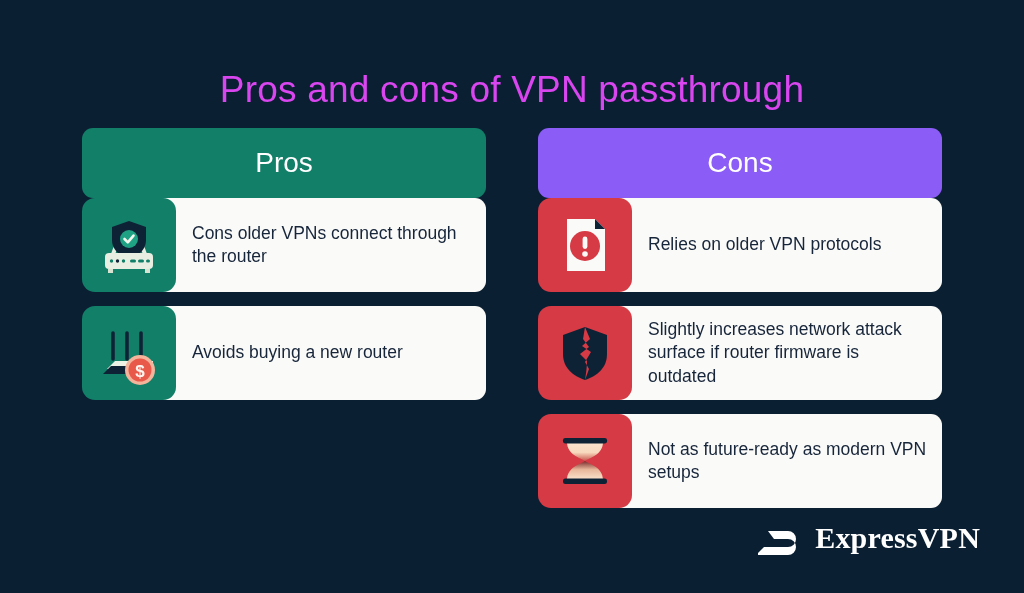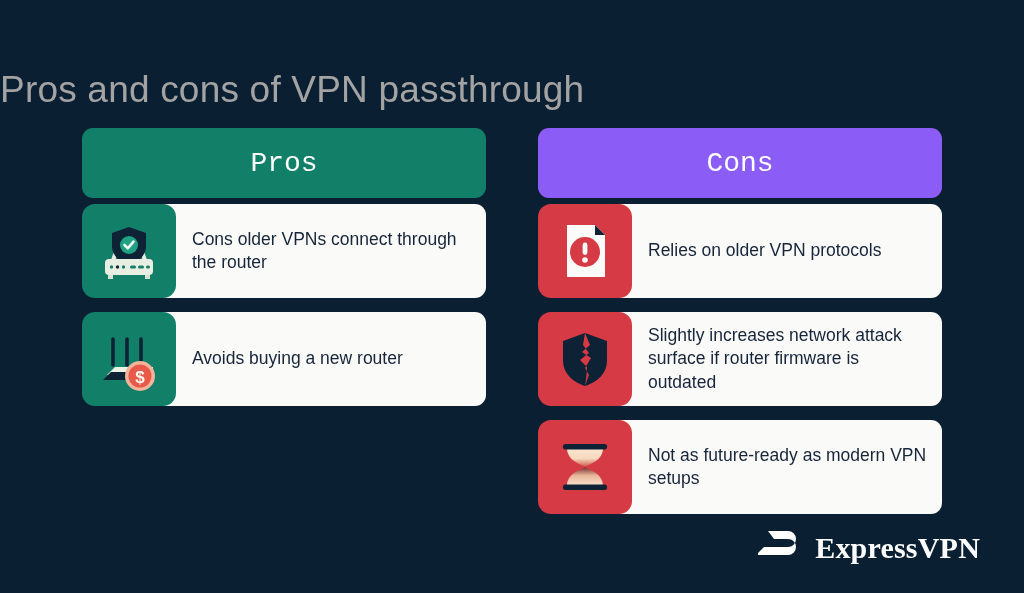"Pros and cons of VPN" .page-title { color: #a3a3a3 -> #d946ef; text-align: none -> center }
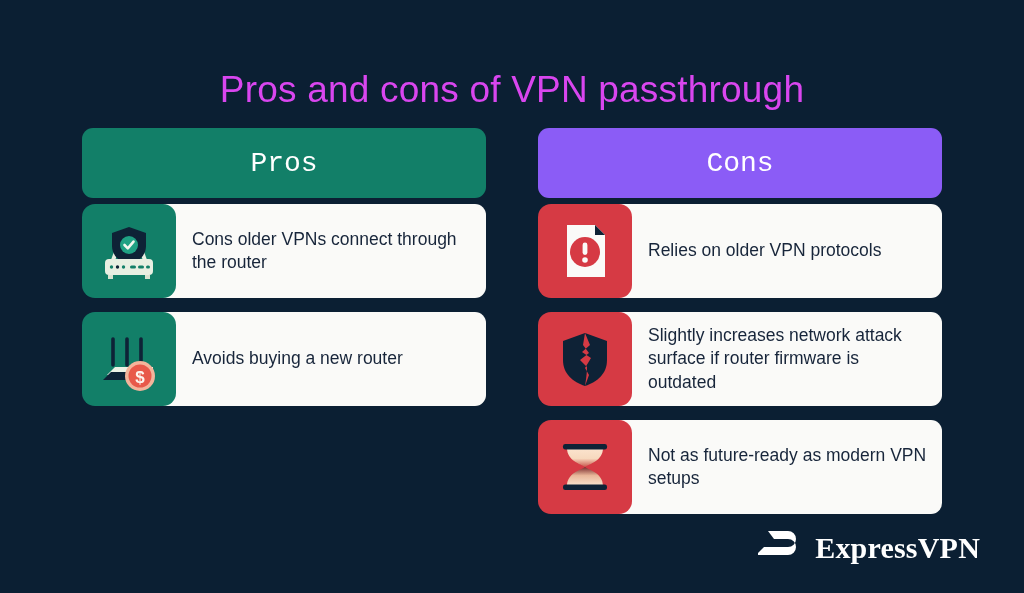"Pros" .col-header { font-family: Liberation Mono, monospace -> none; margin-bottom: 6px -> 0 }
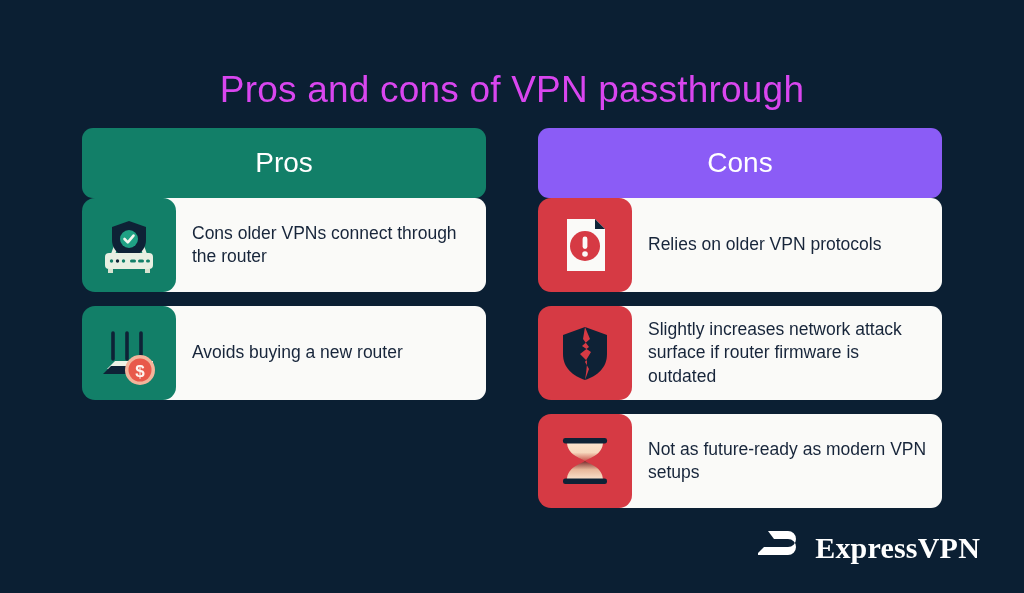"ExpressVPN" .brand { align-items: flex-end -> flex-start }
